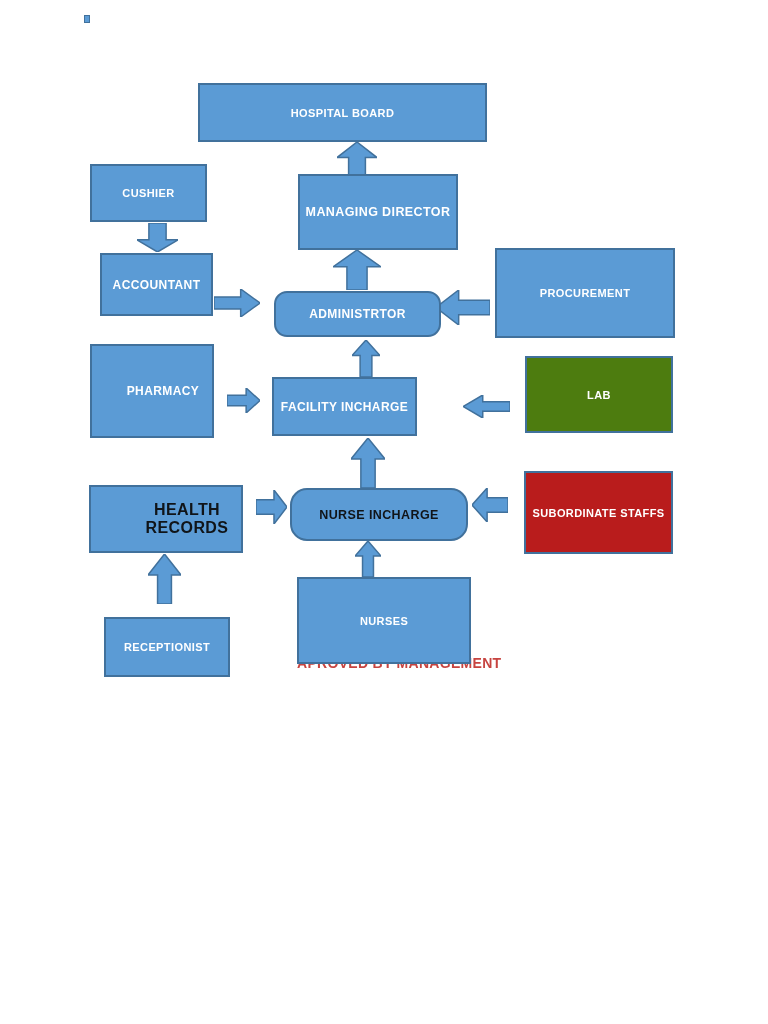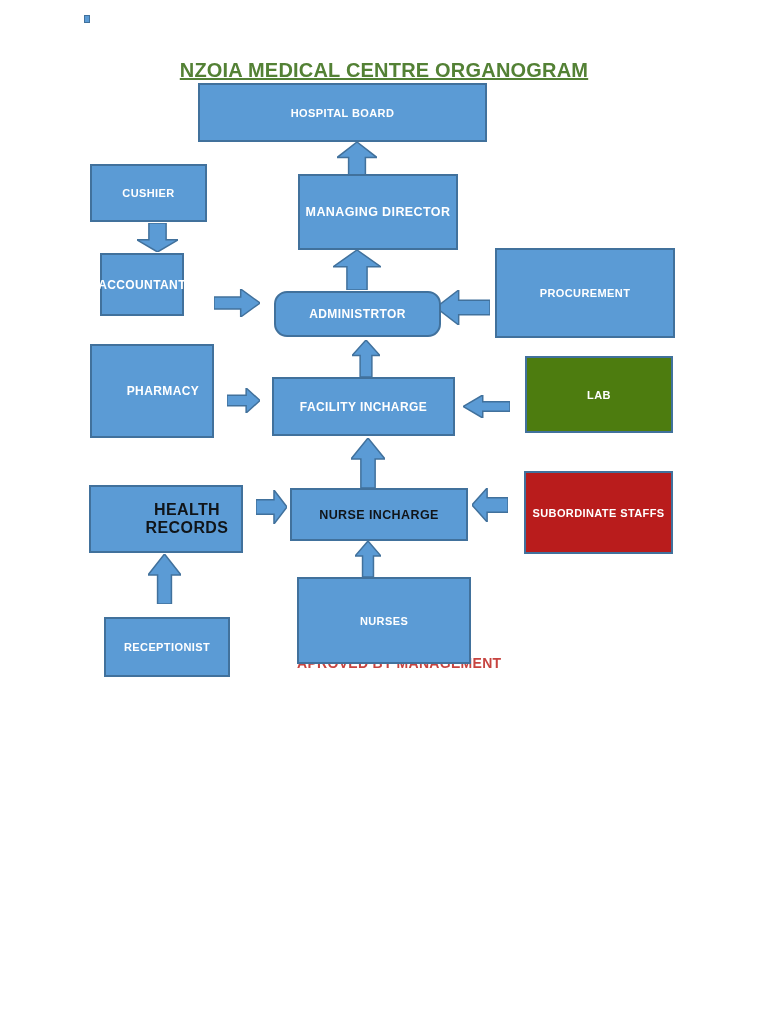"NZOIA MEDICAL CENTRE ORGANOGRAM" h1.doc-title { html: <h1>NZOIA MEDICAL CENTRE ORGANOGRAM</h1> -> none }
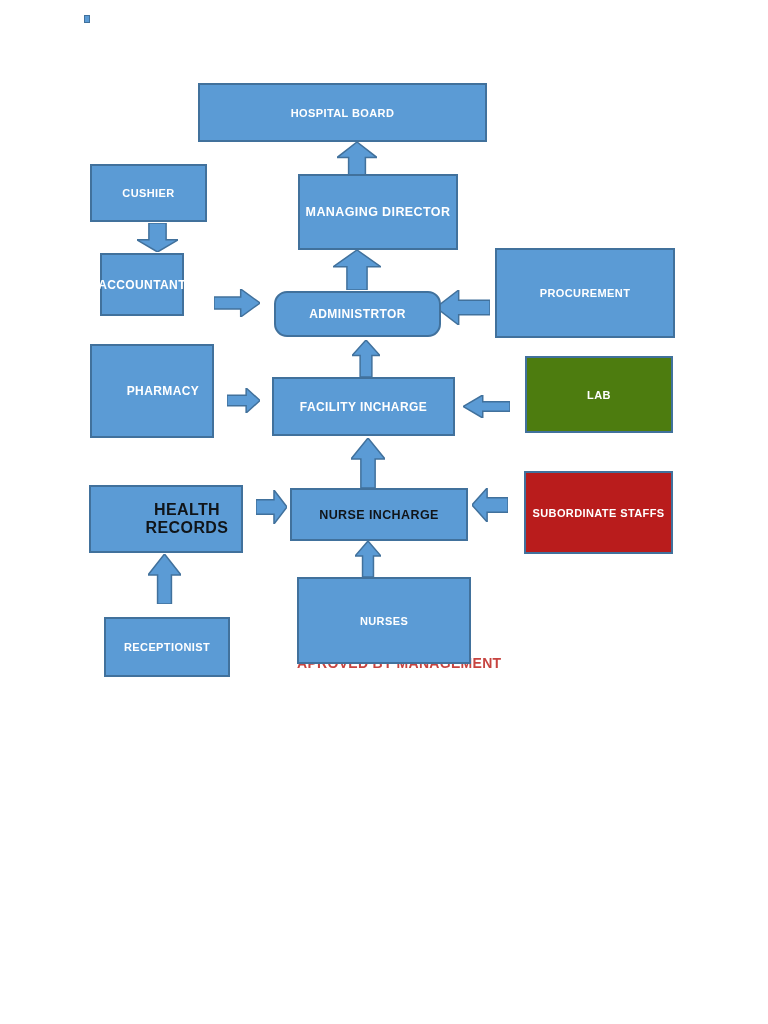"ACCOUNTANT" [data-node="accountant"] { width: 84px -> 113px }
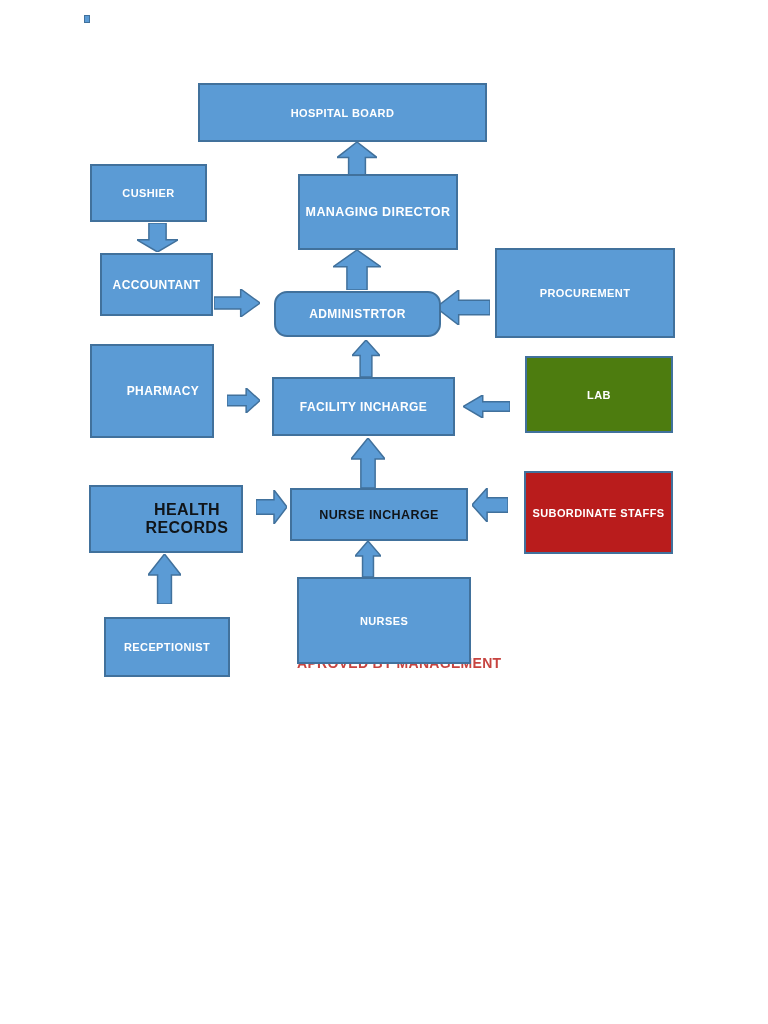"FACILITY INCHARGE" [data-node="facility-incharge"] { width: 183px -> 145px }
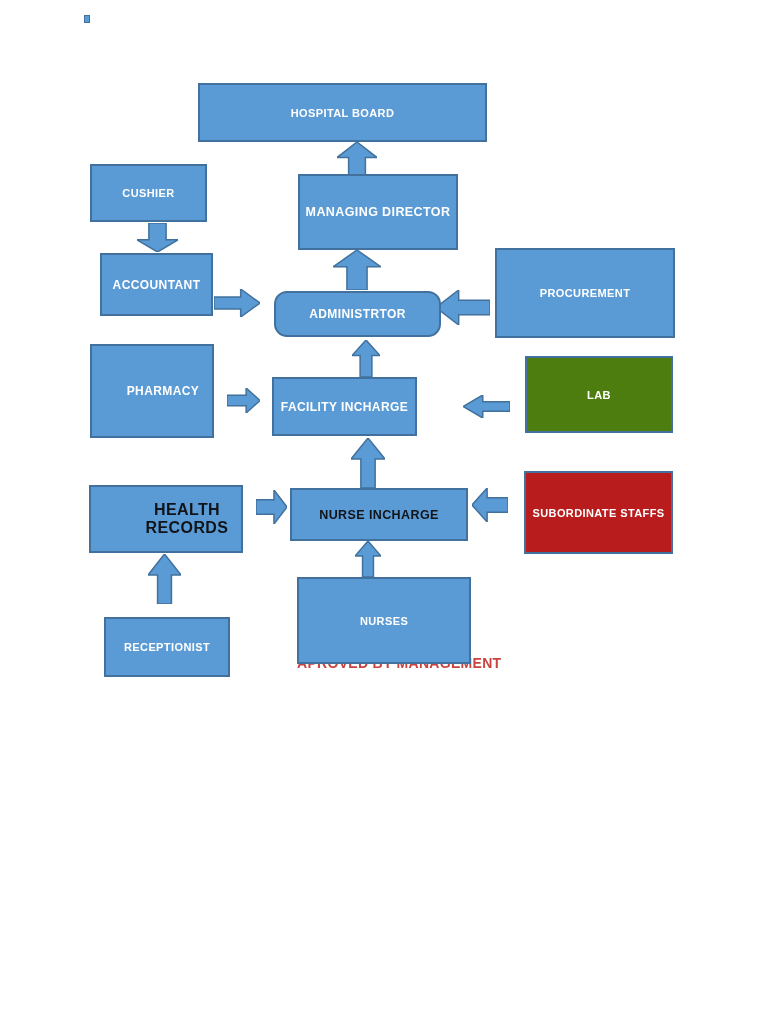"NURSE INCHARGE" div.node { border-radius: none -> 17px }
